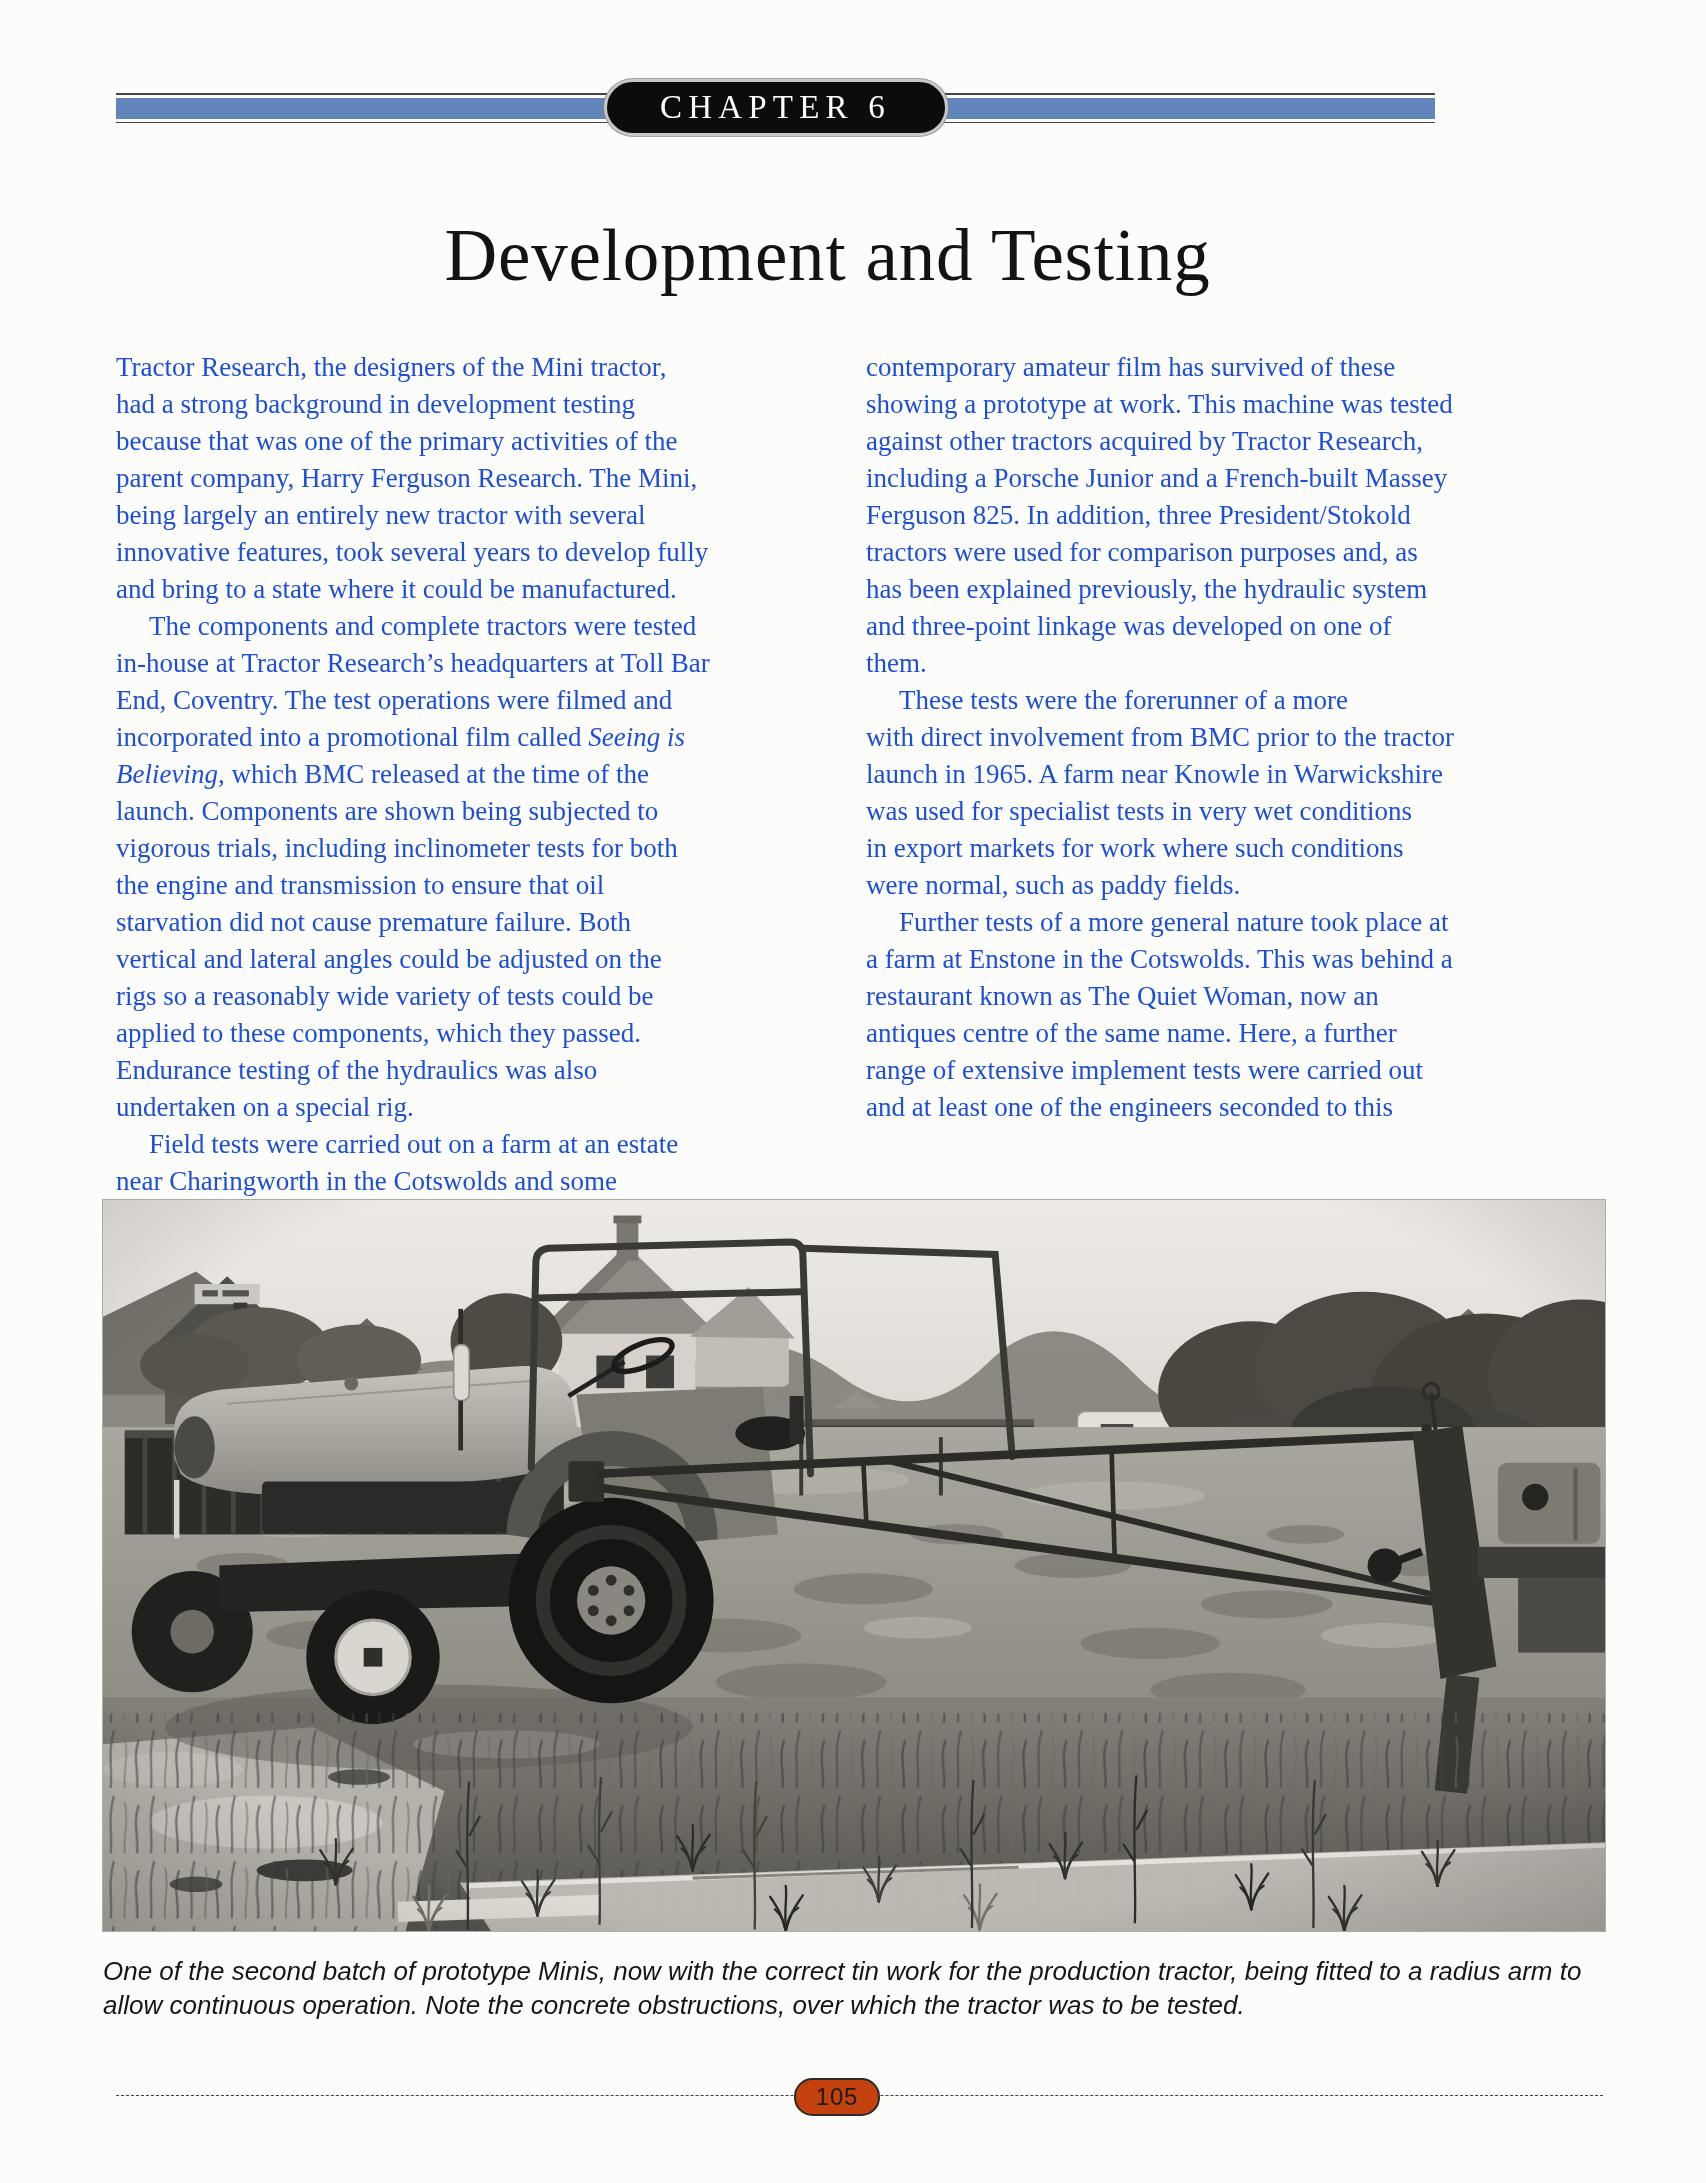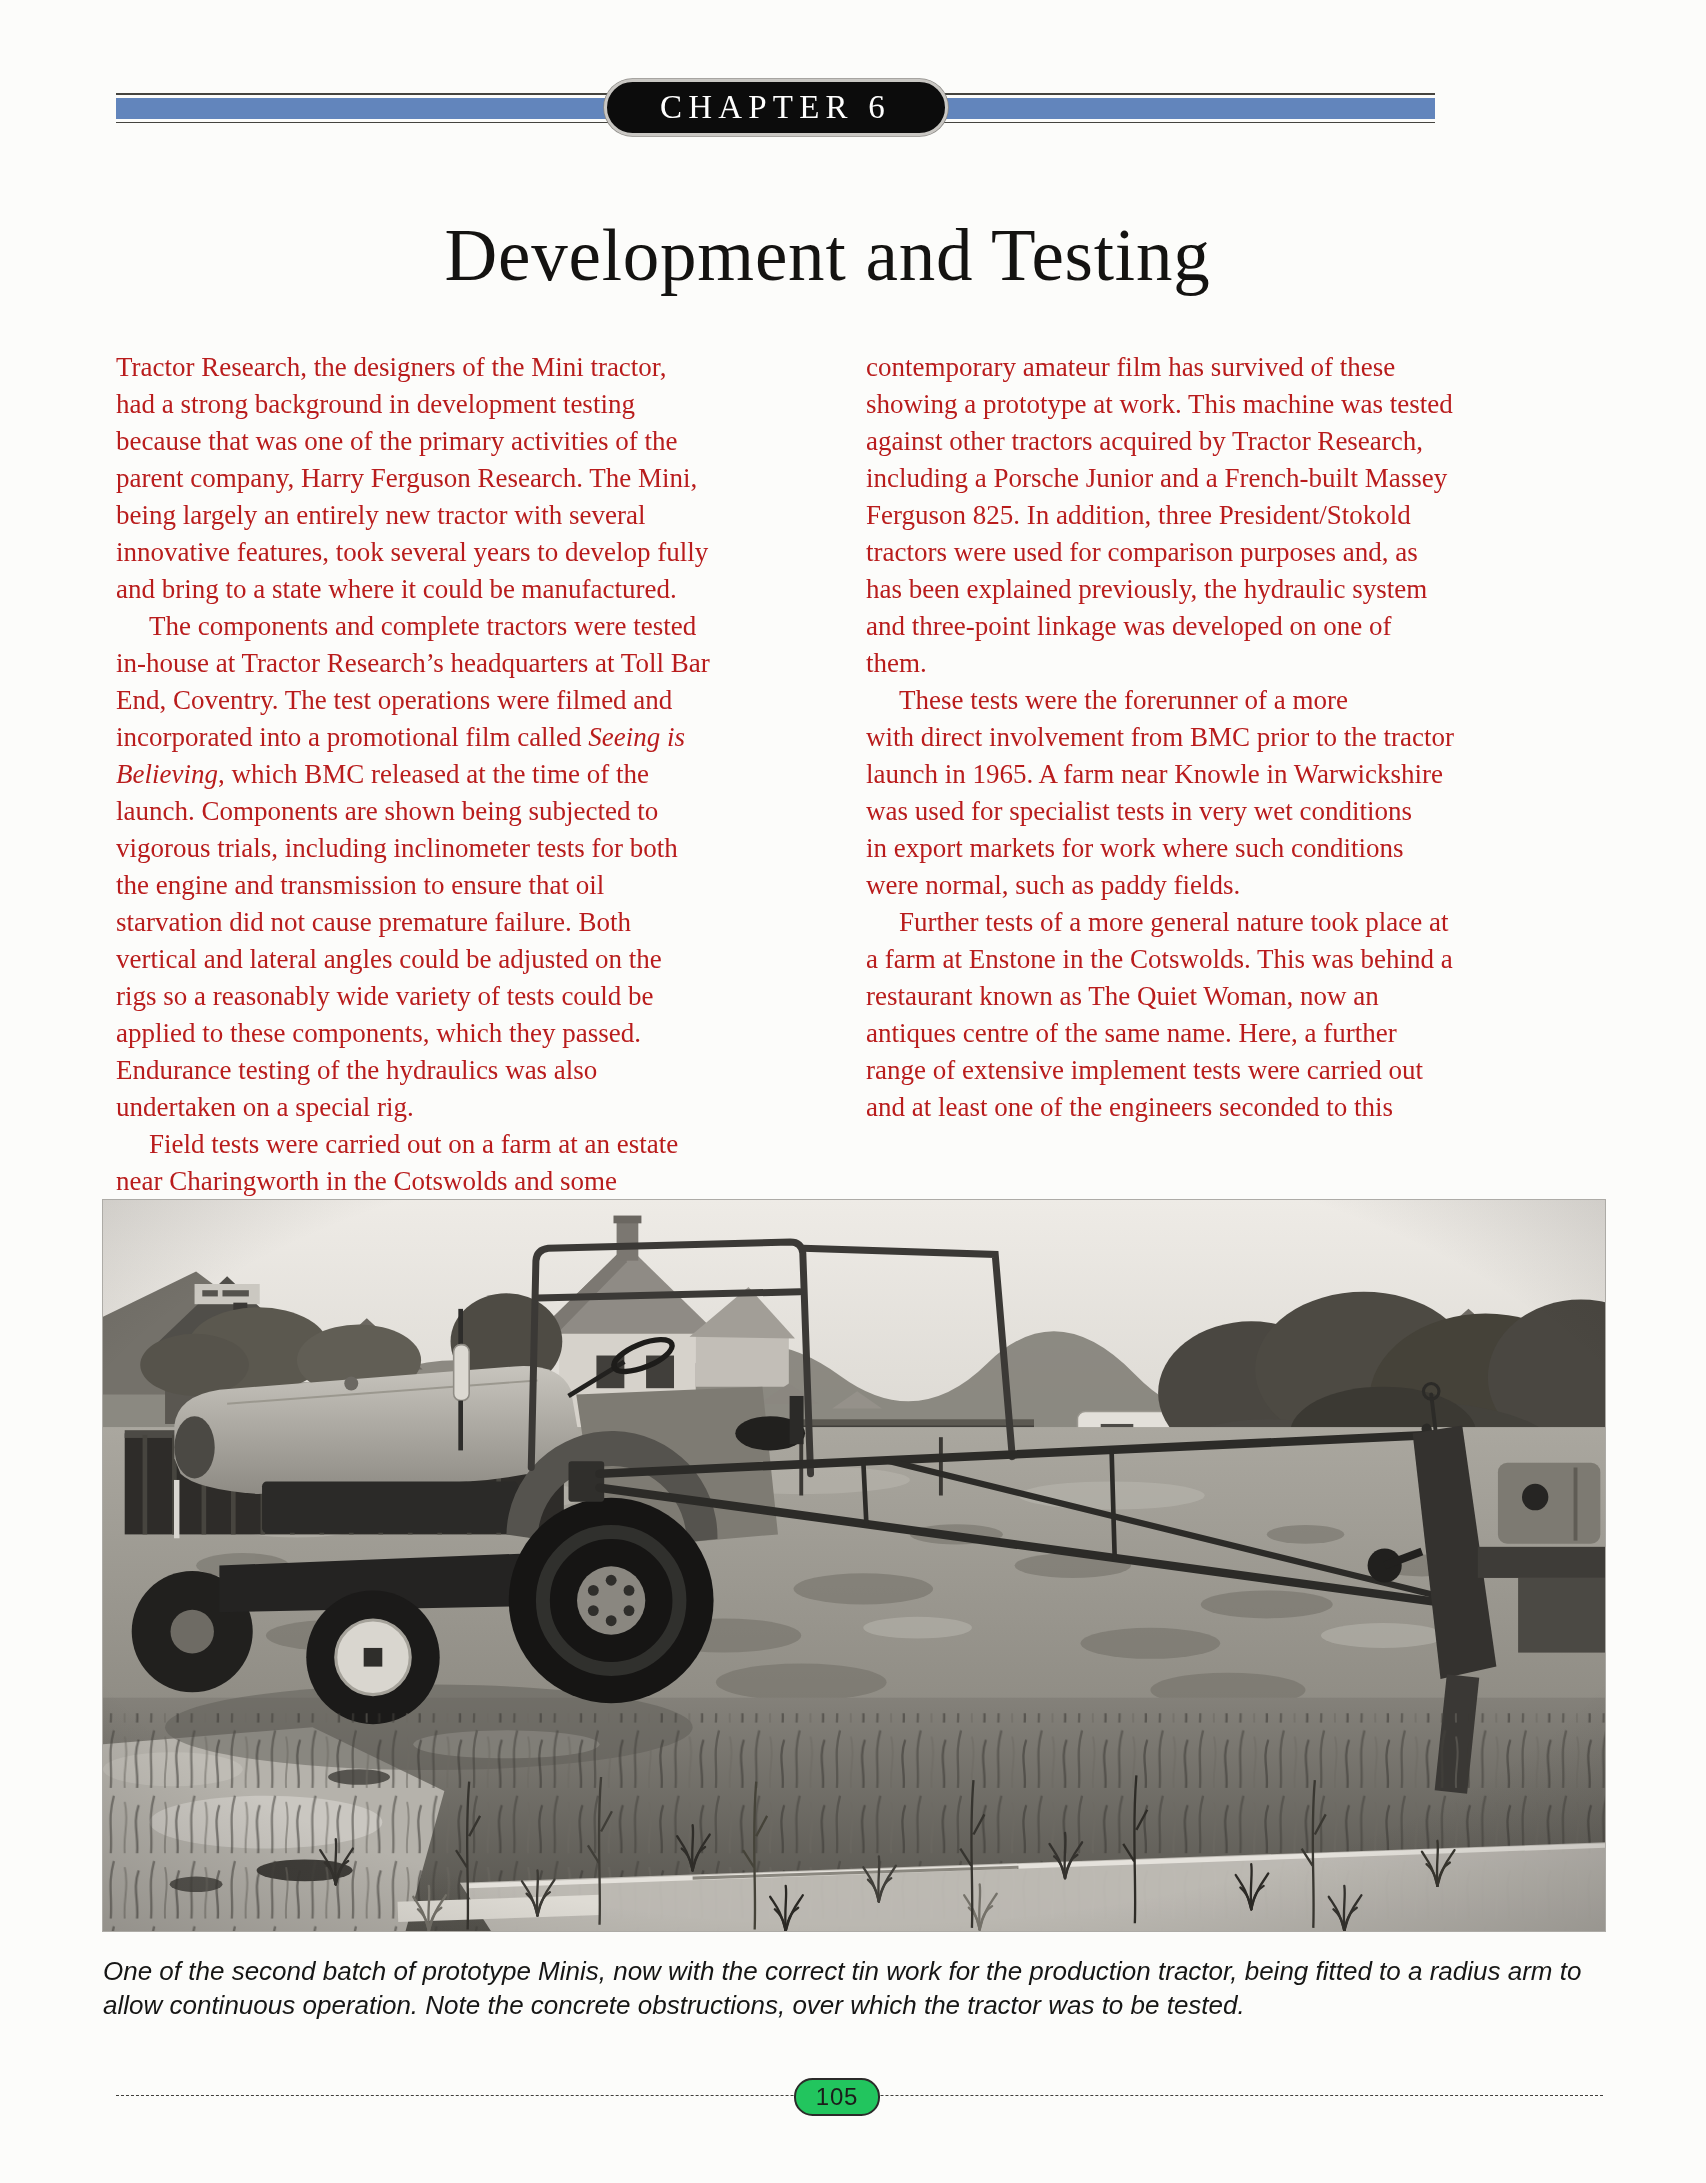"Tractor Research, the designers of" .col { color: #b91c1c -> #1d4ed8 }
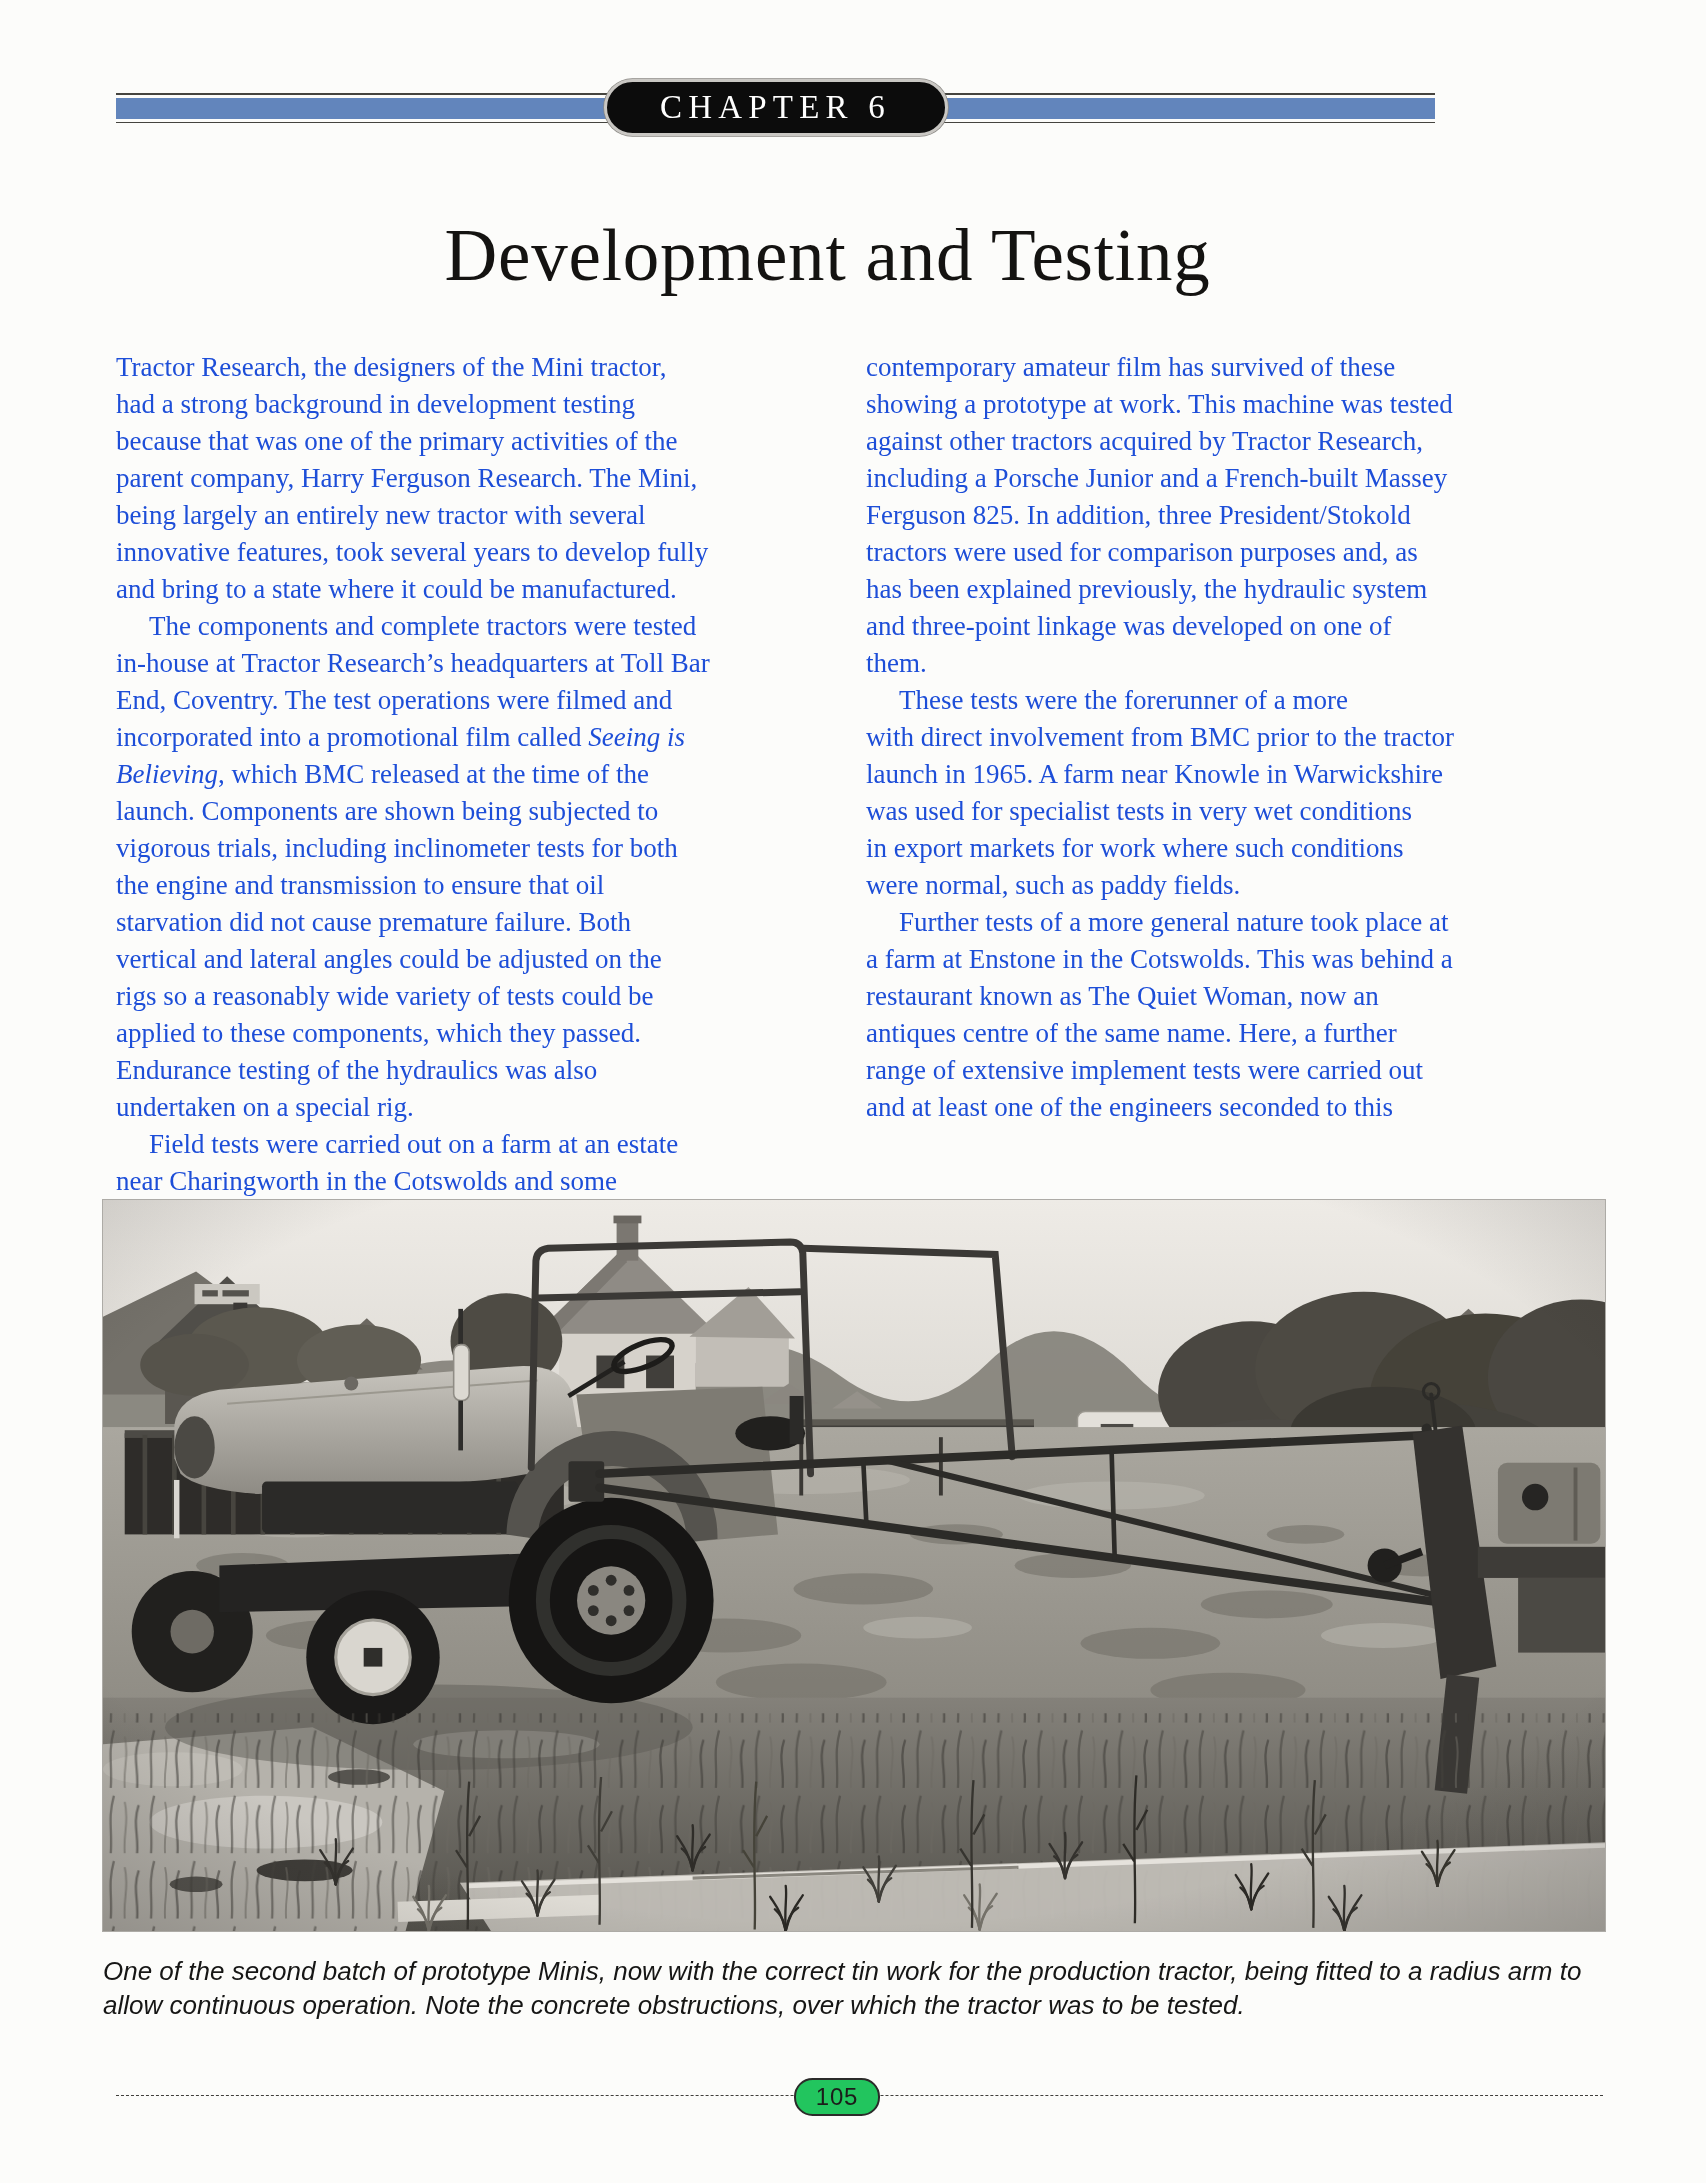"105" .page-pill { background: #22c55e -> #c2410c }
